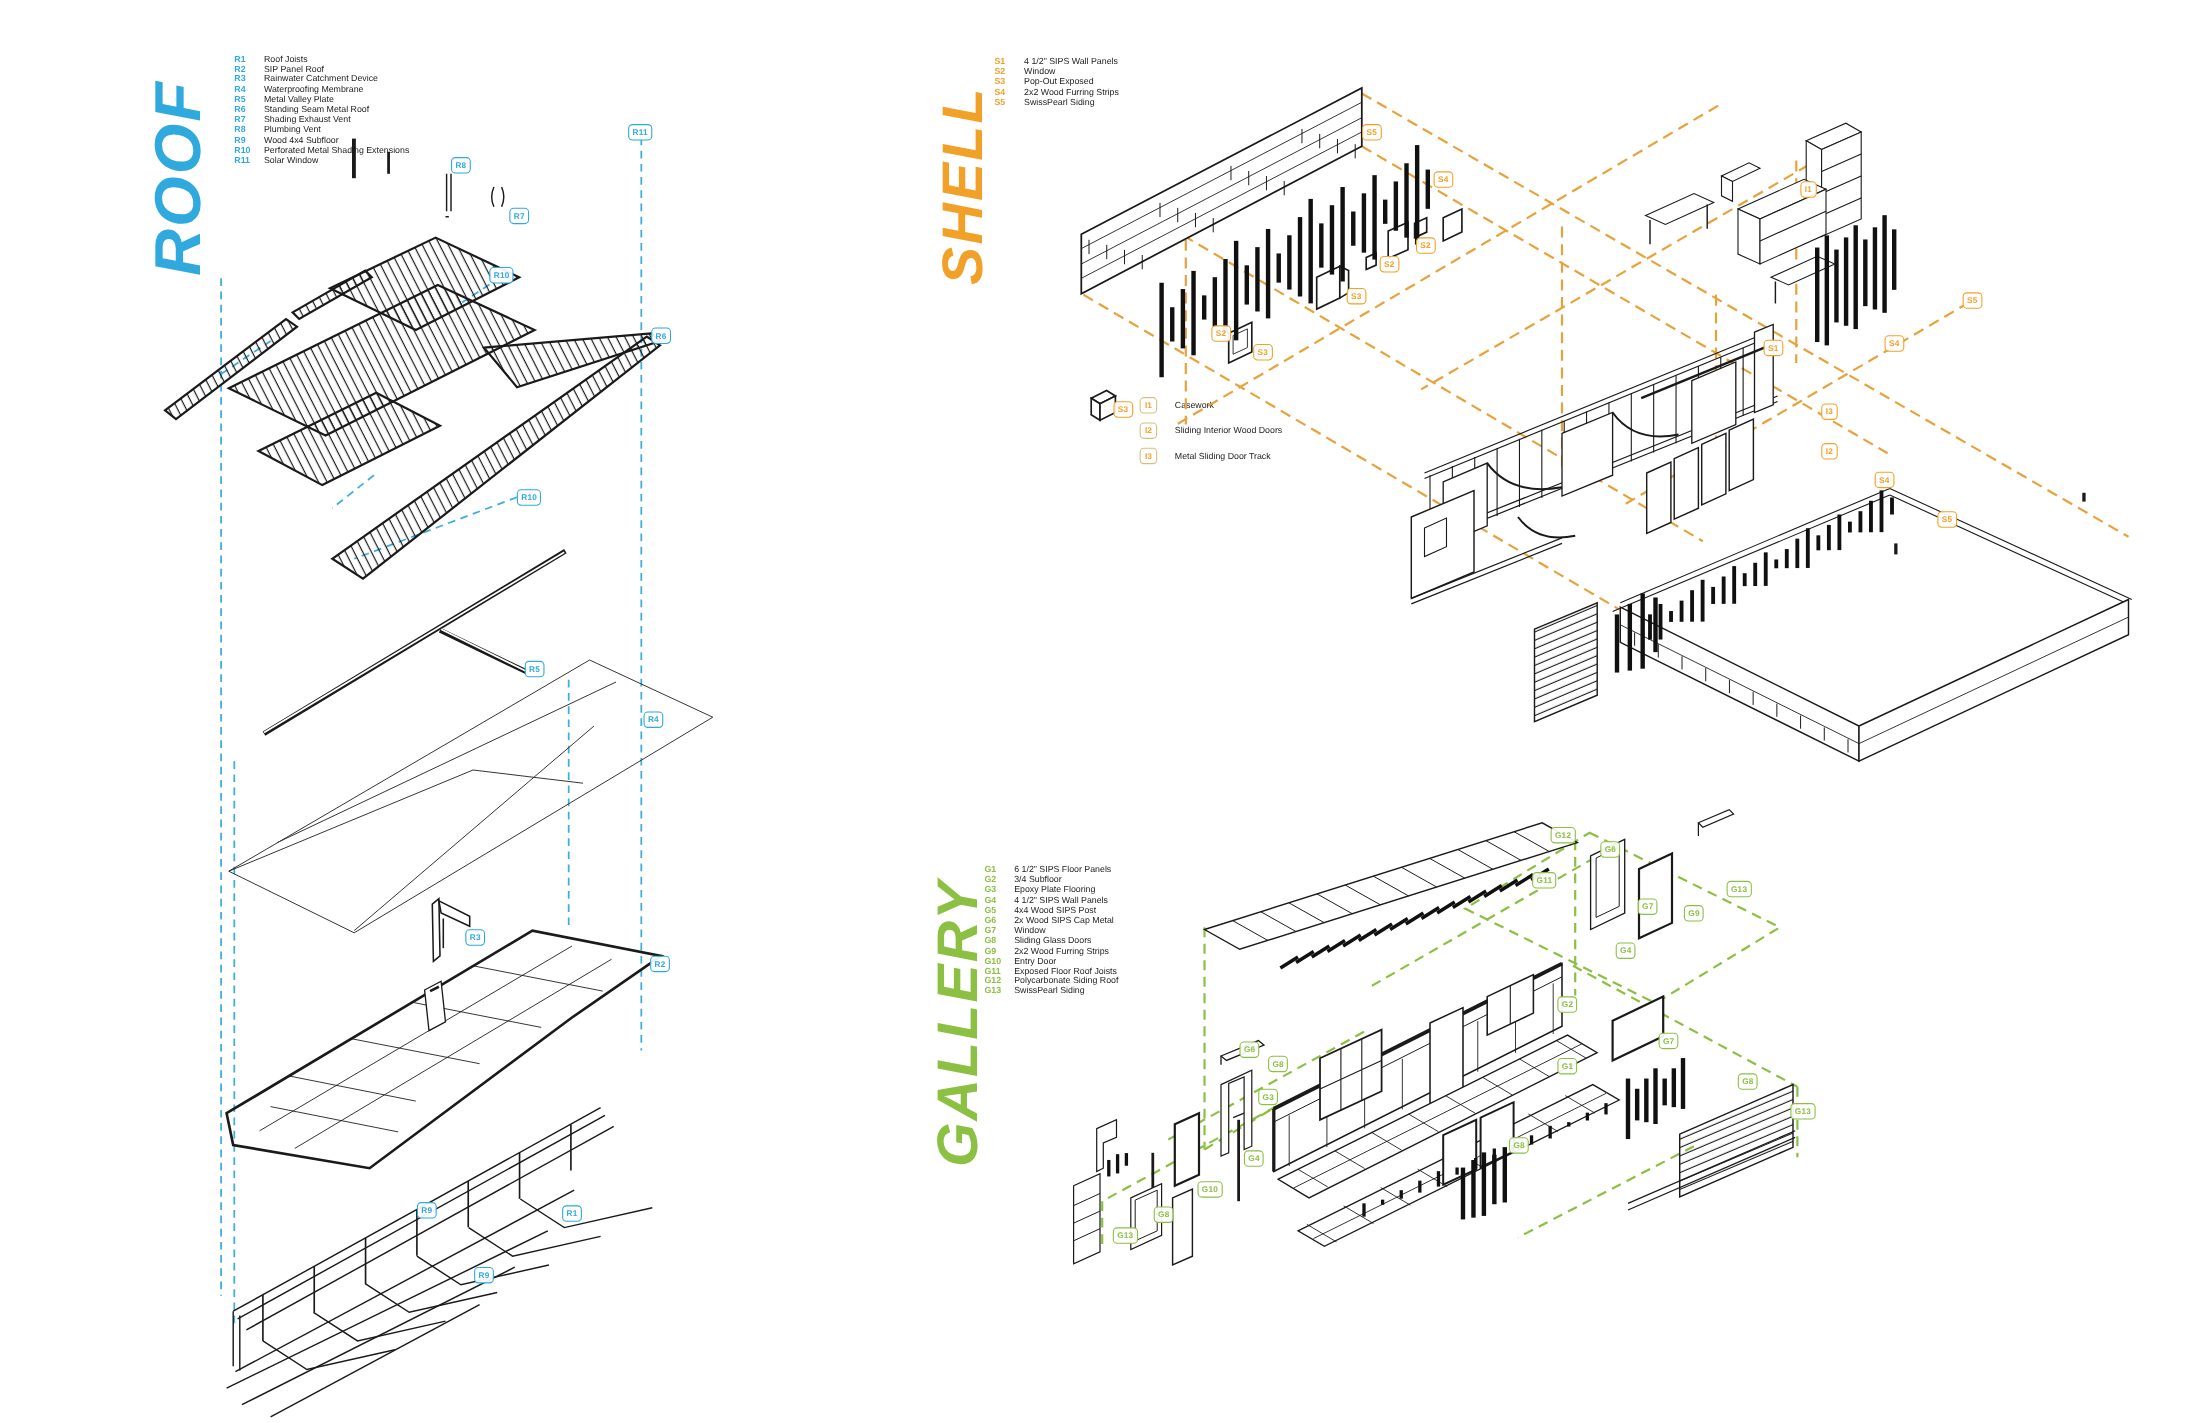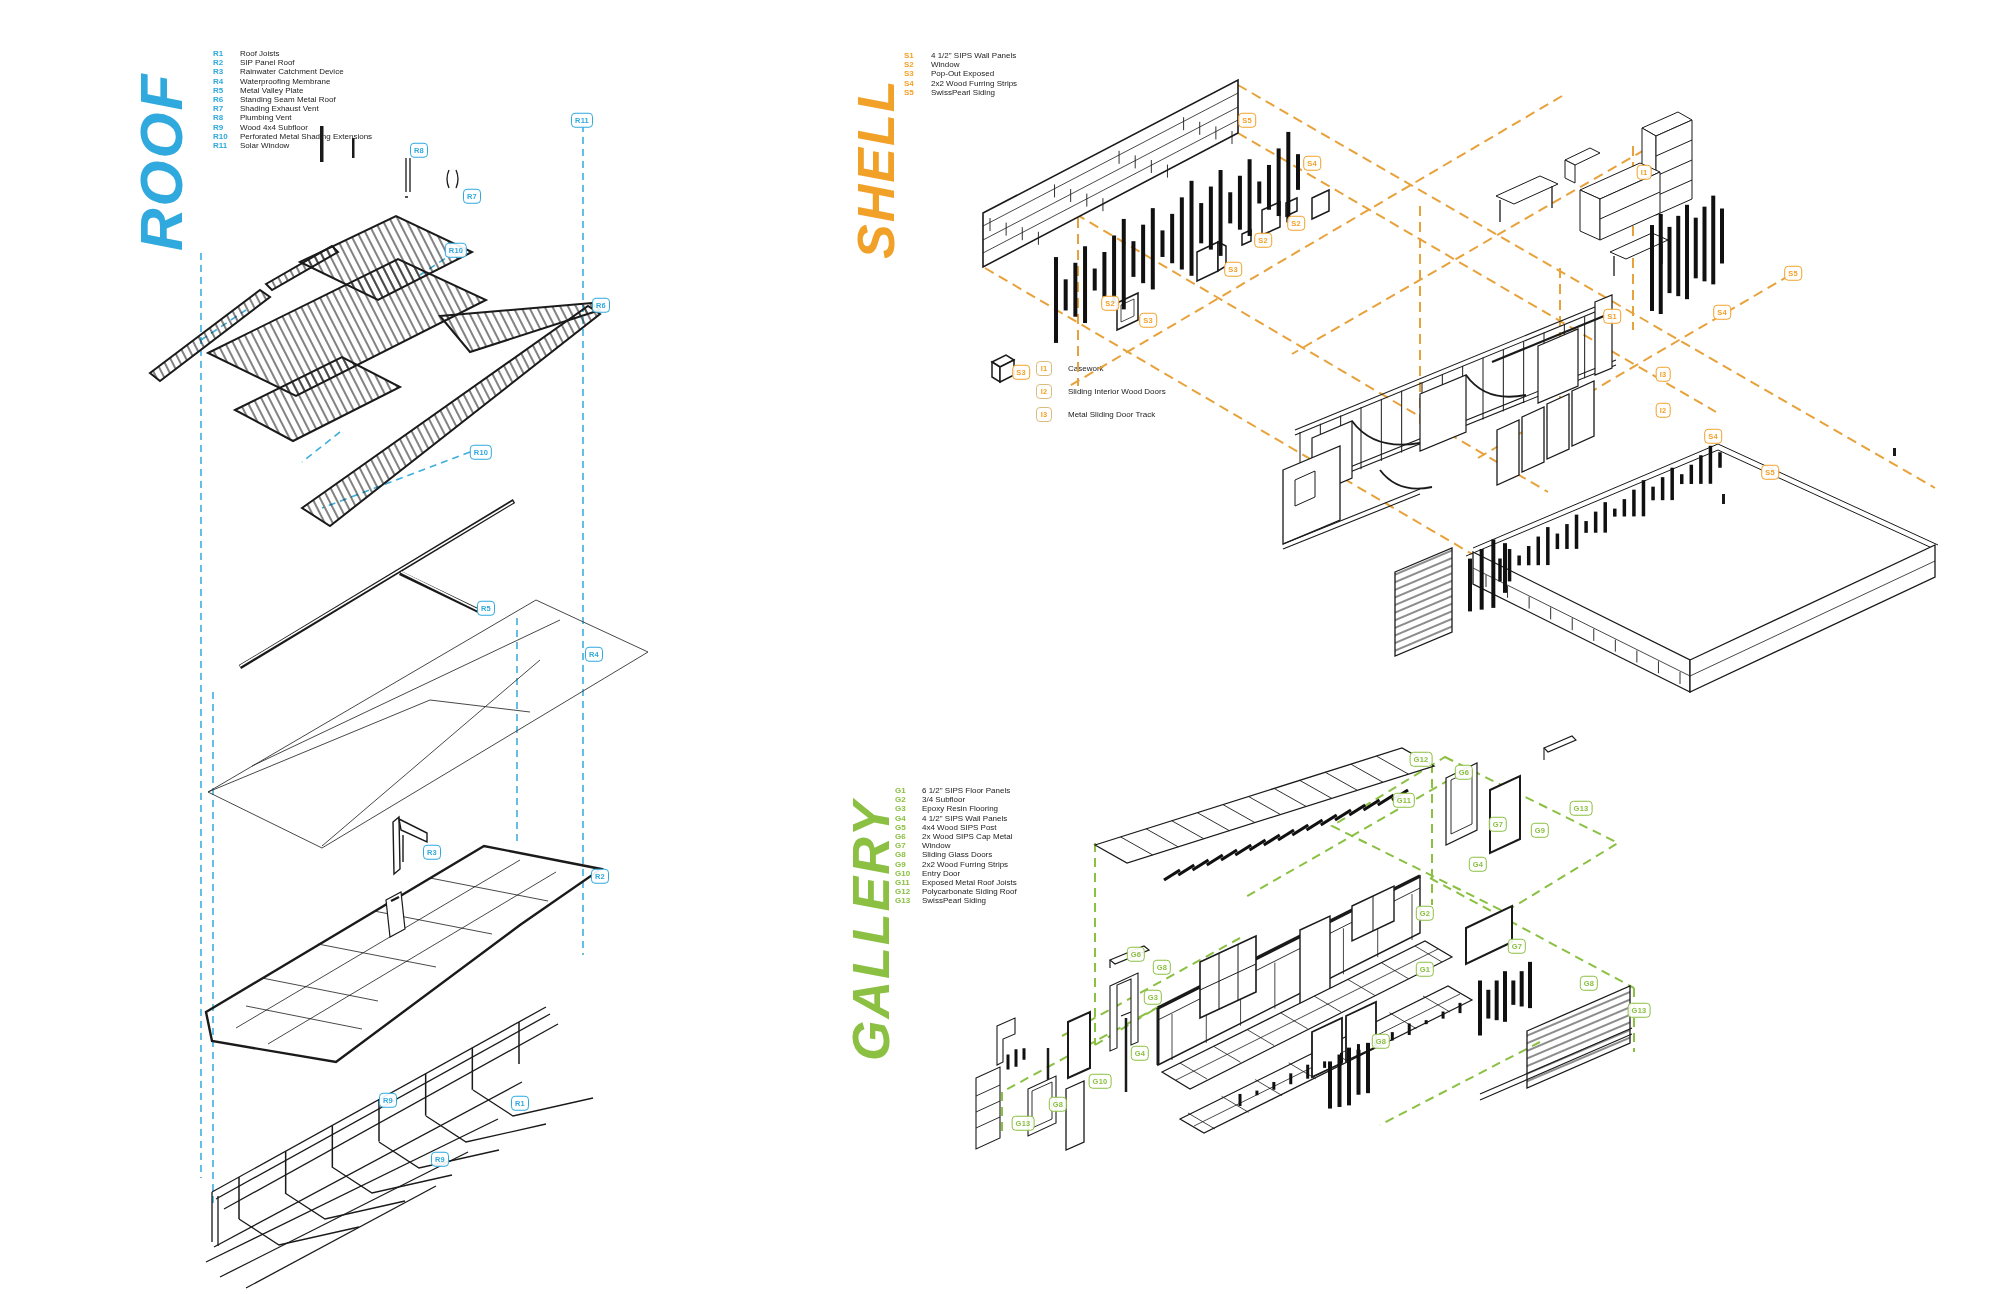"Epoxy Resin Flooring" span.llabel { text: Resin -> Plate }
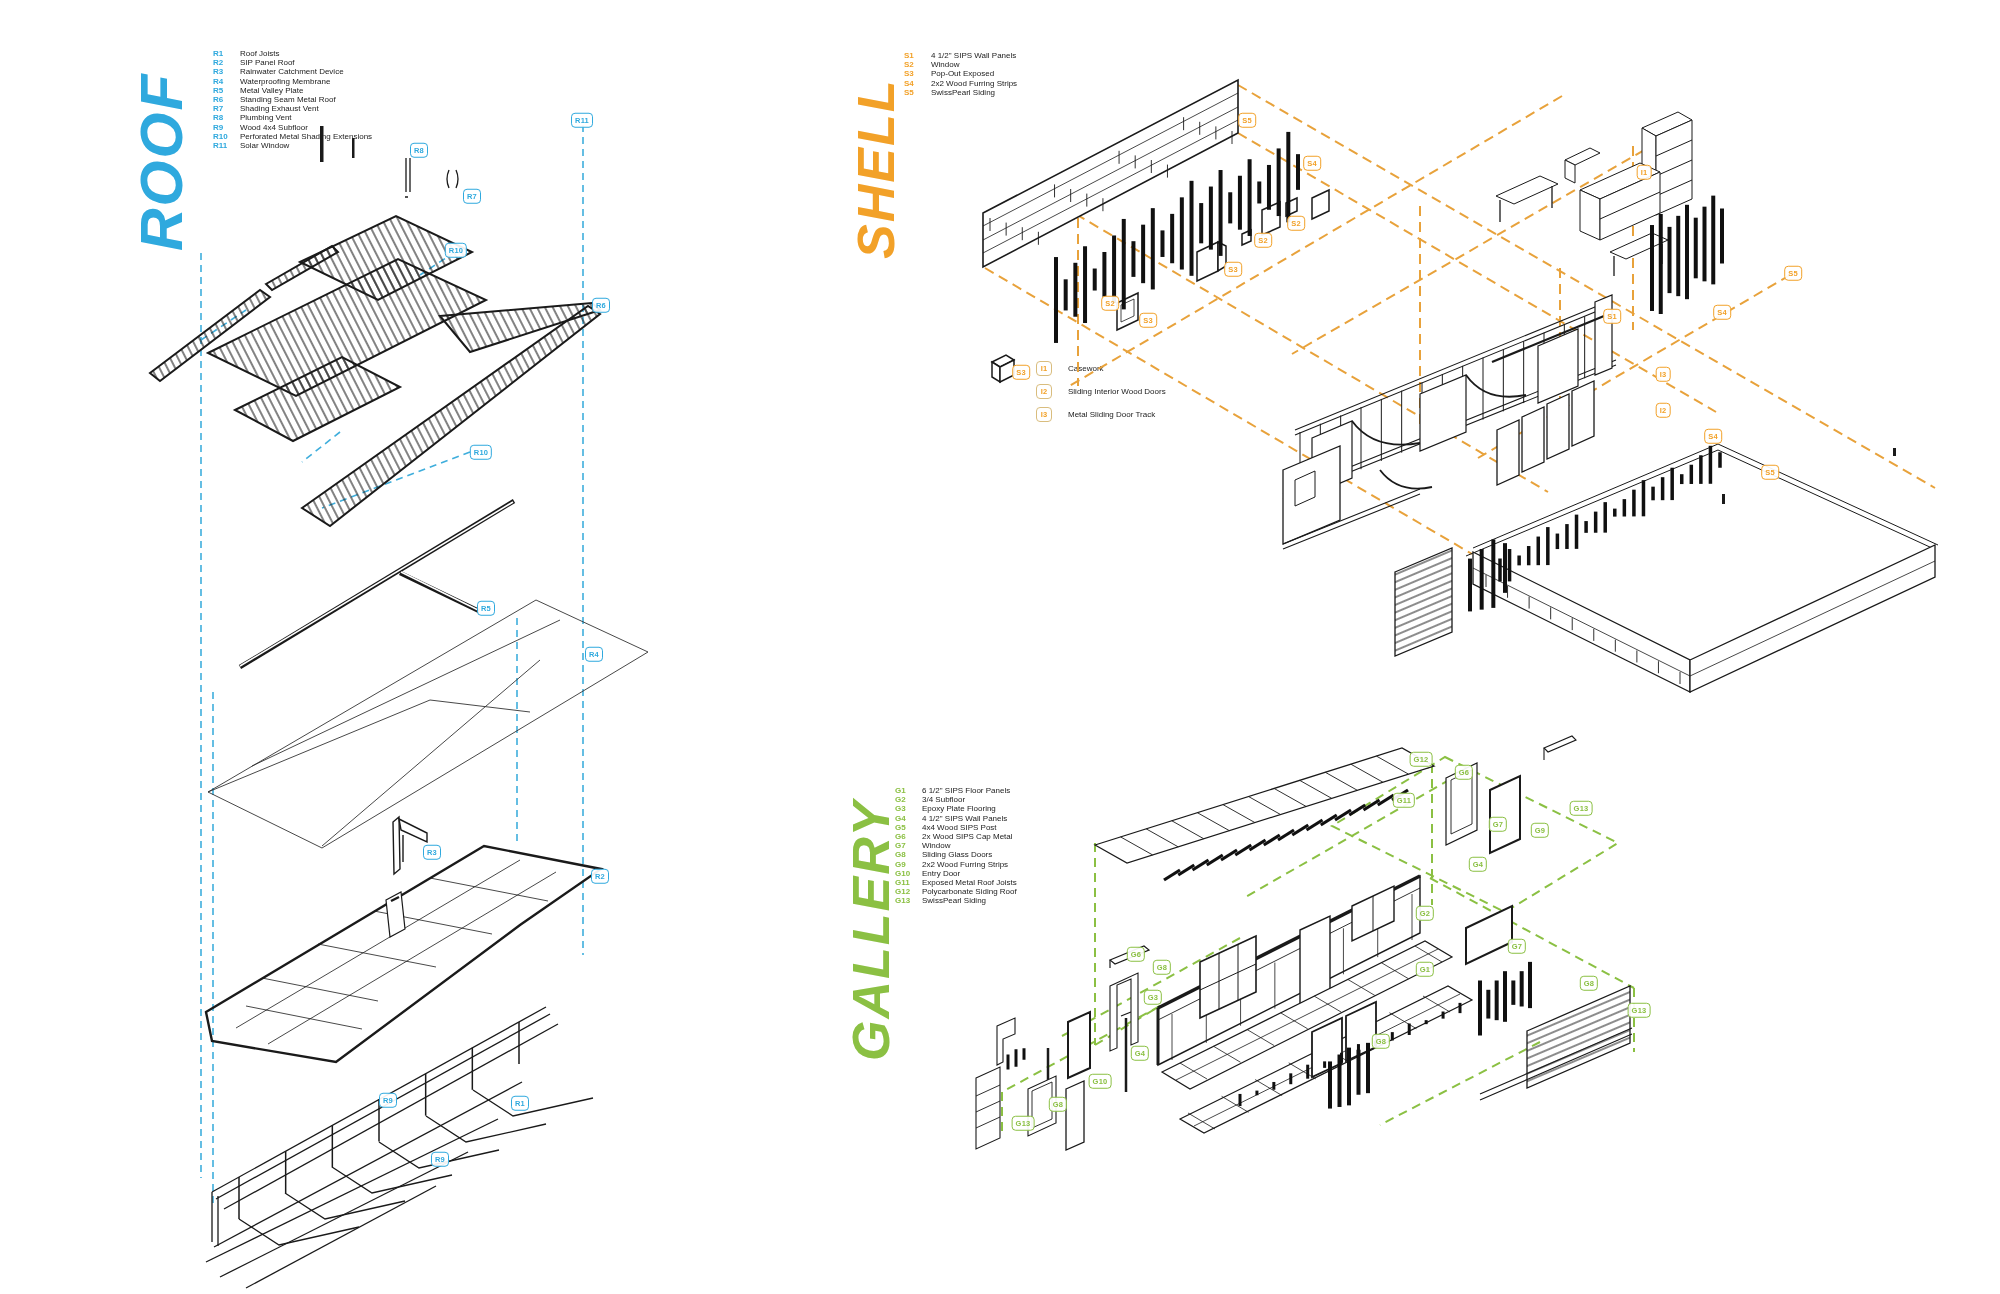"Exposed Metal Roof Joists" span.llabel { text: Metal -> Floor }
